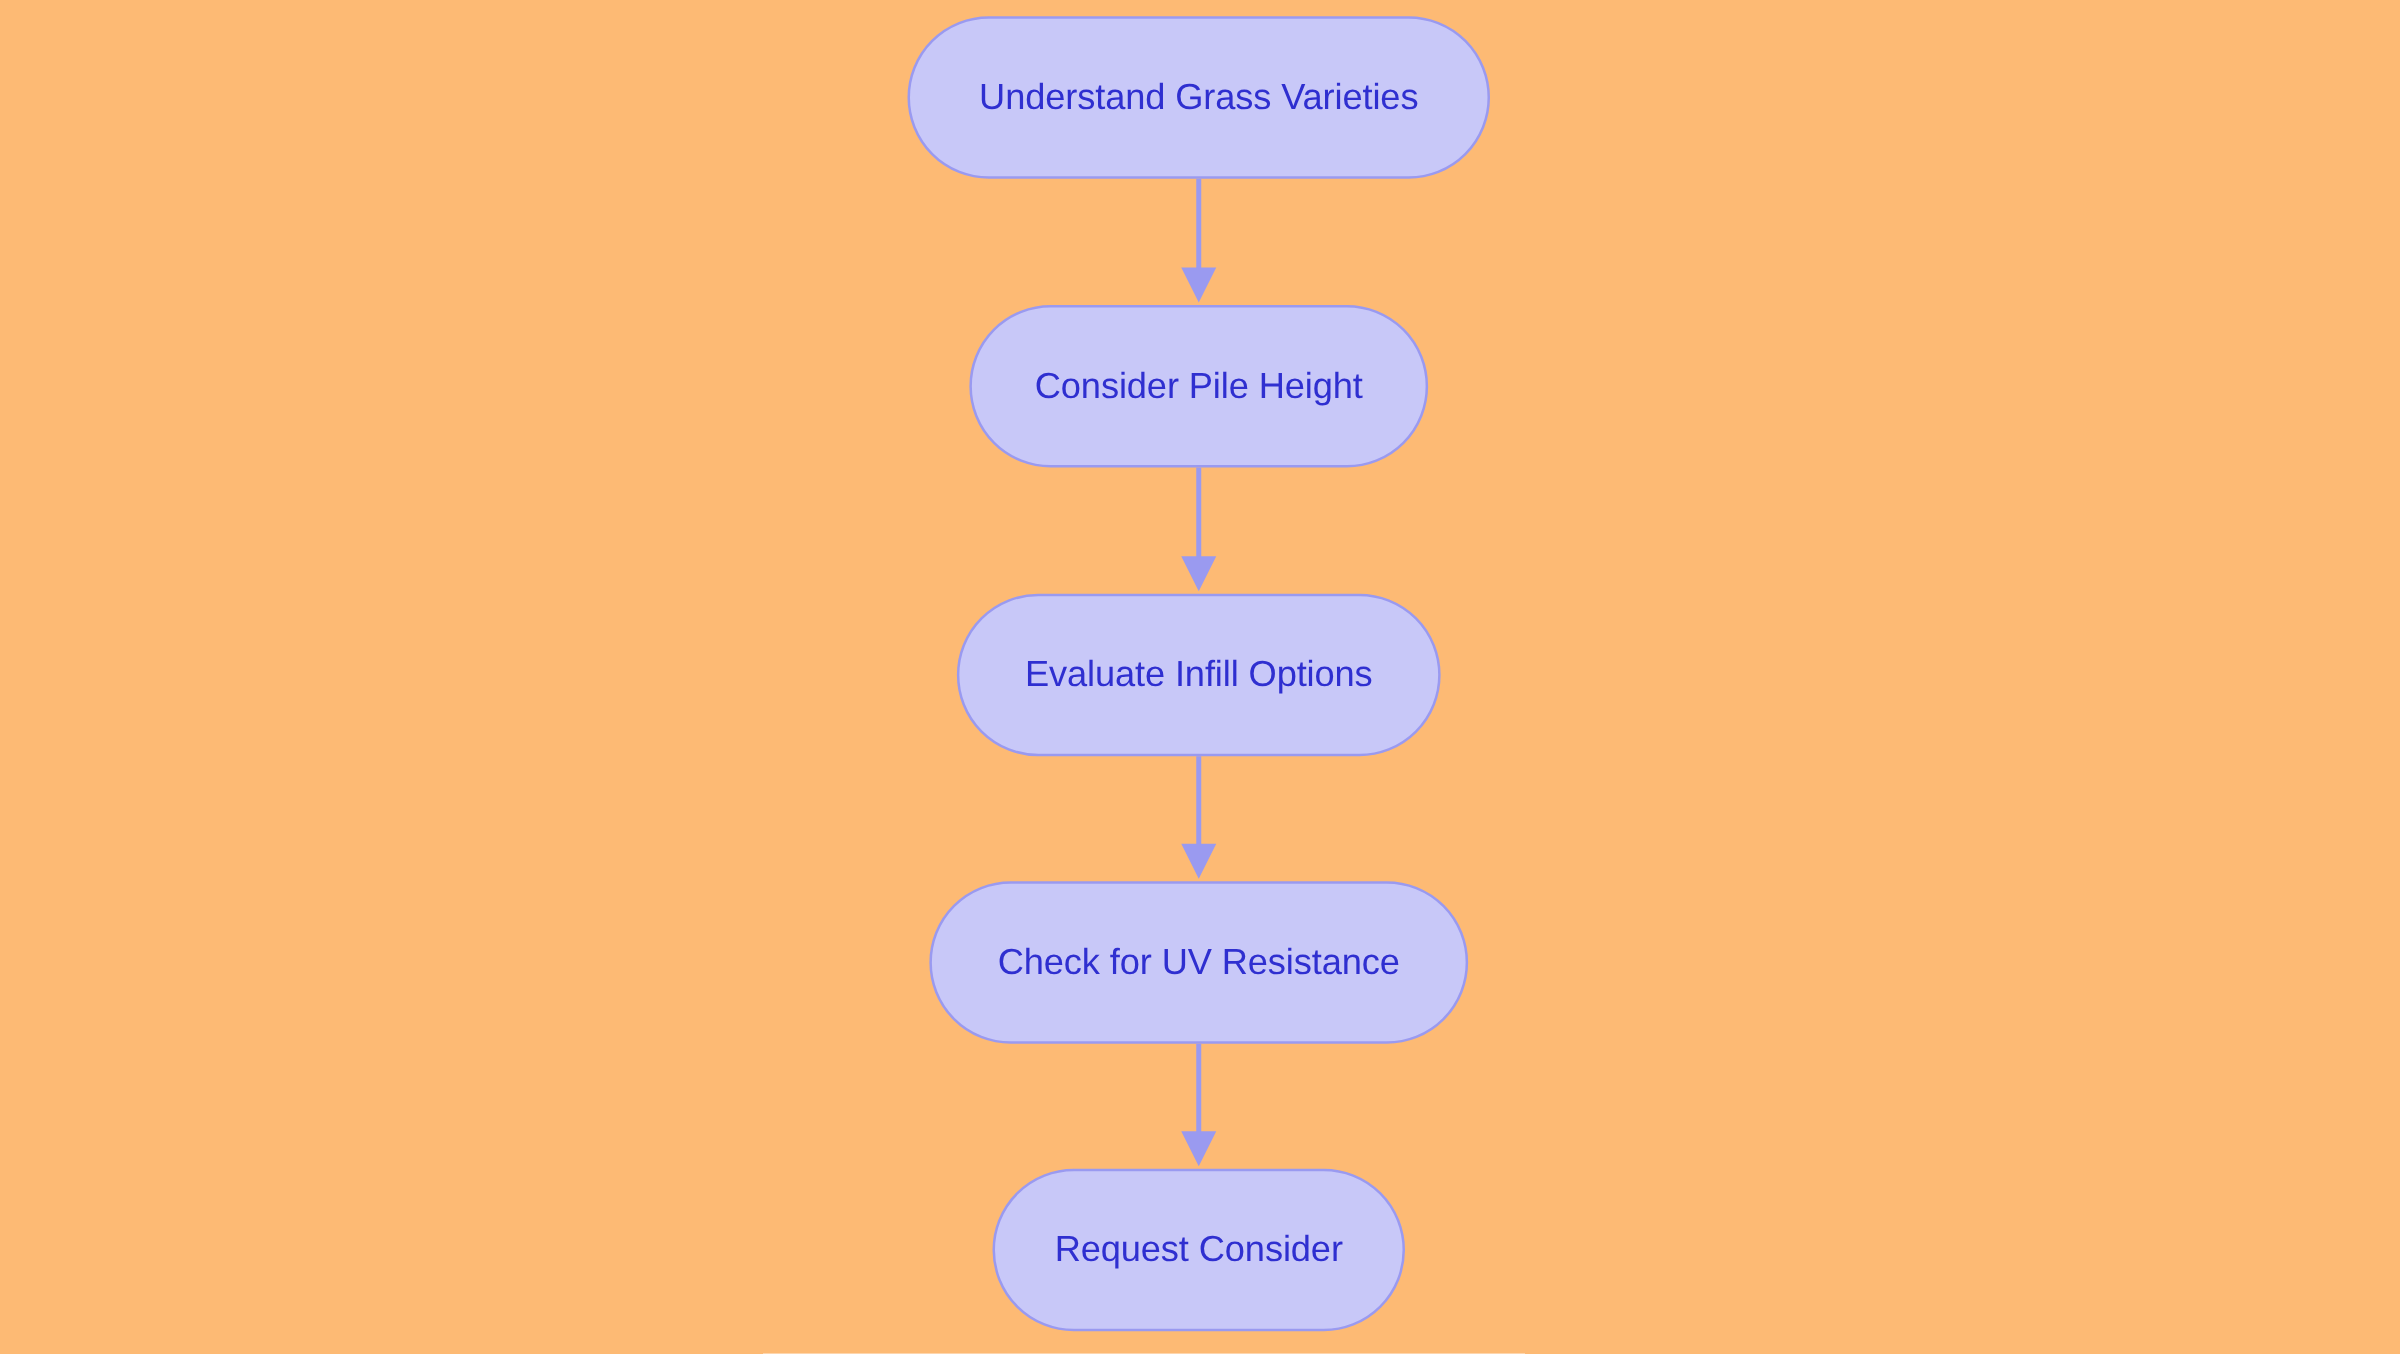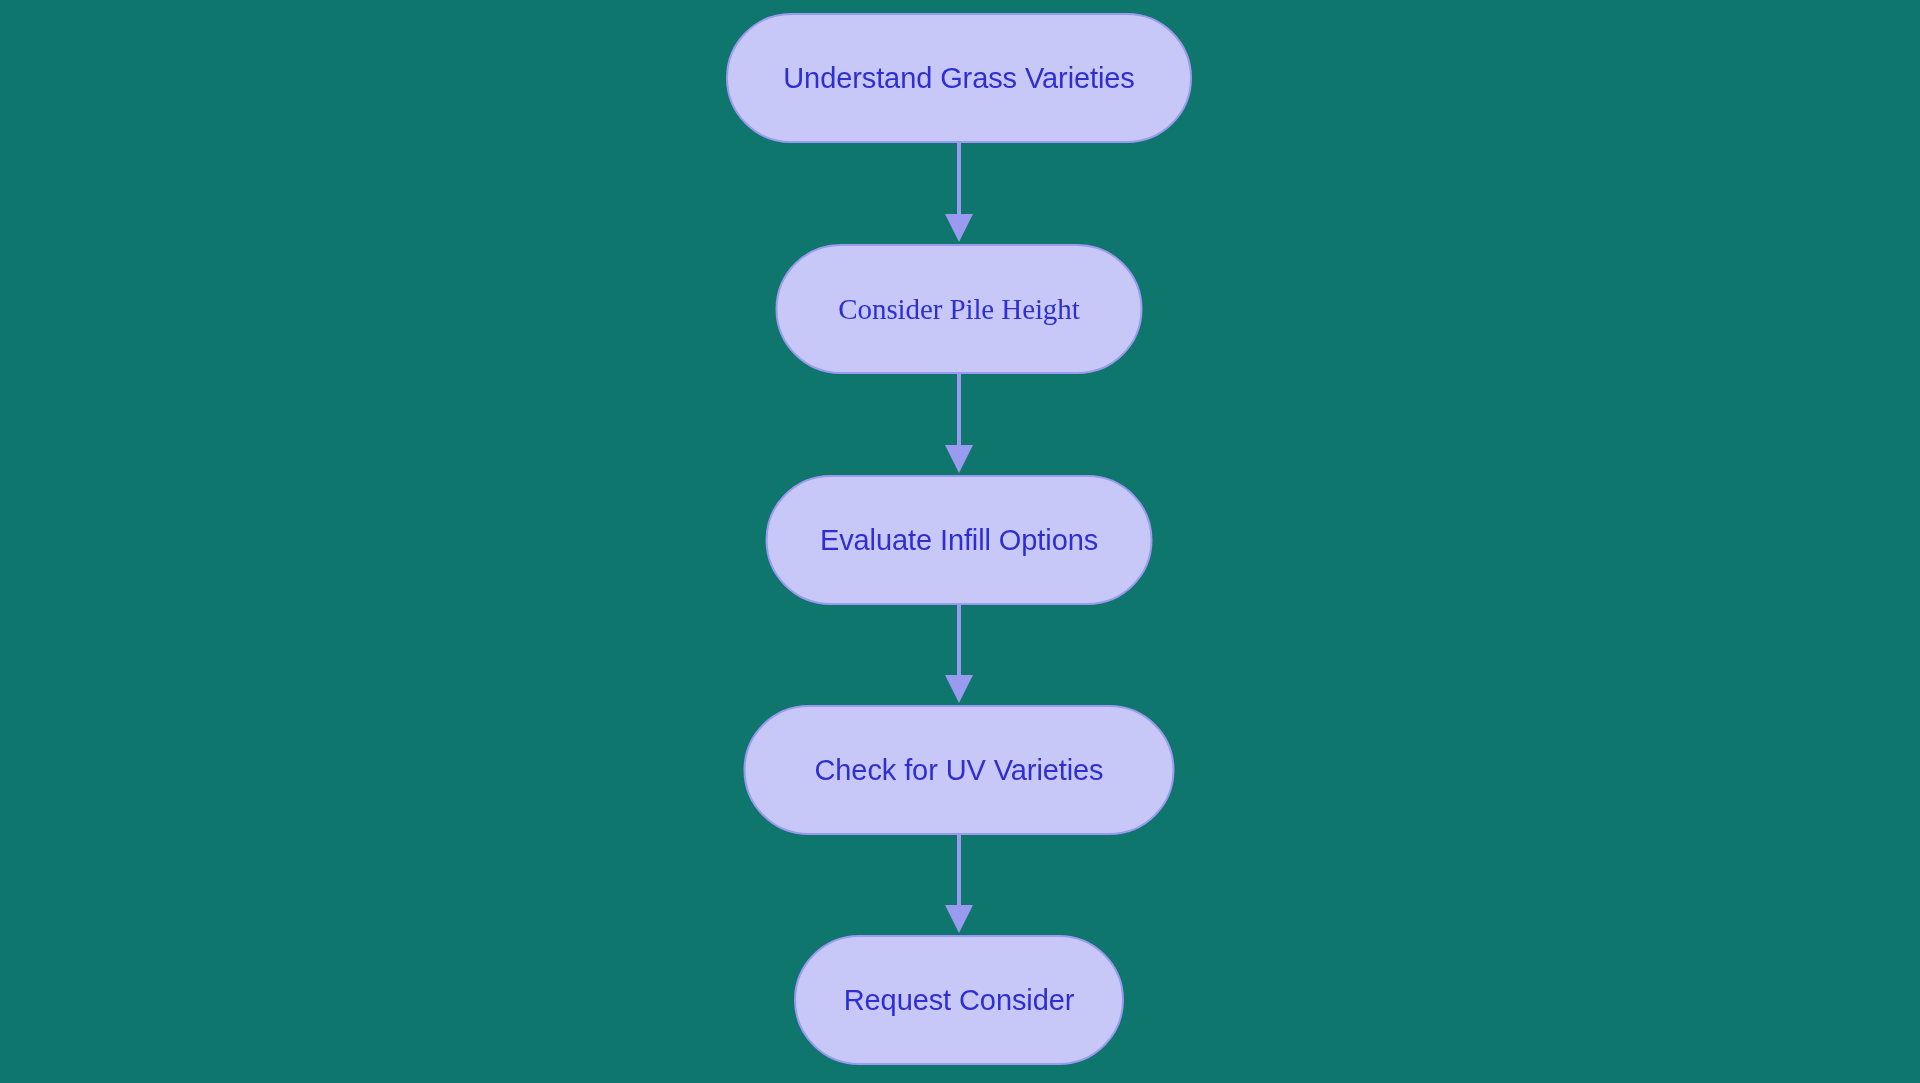"Understand Grass Varieties" div { background: #0f766e -> #fdba74 }
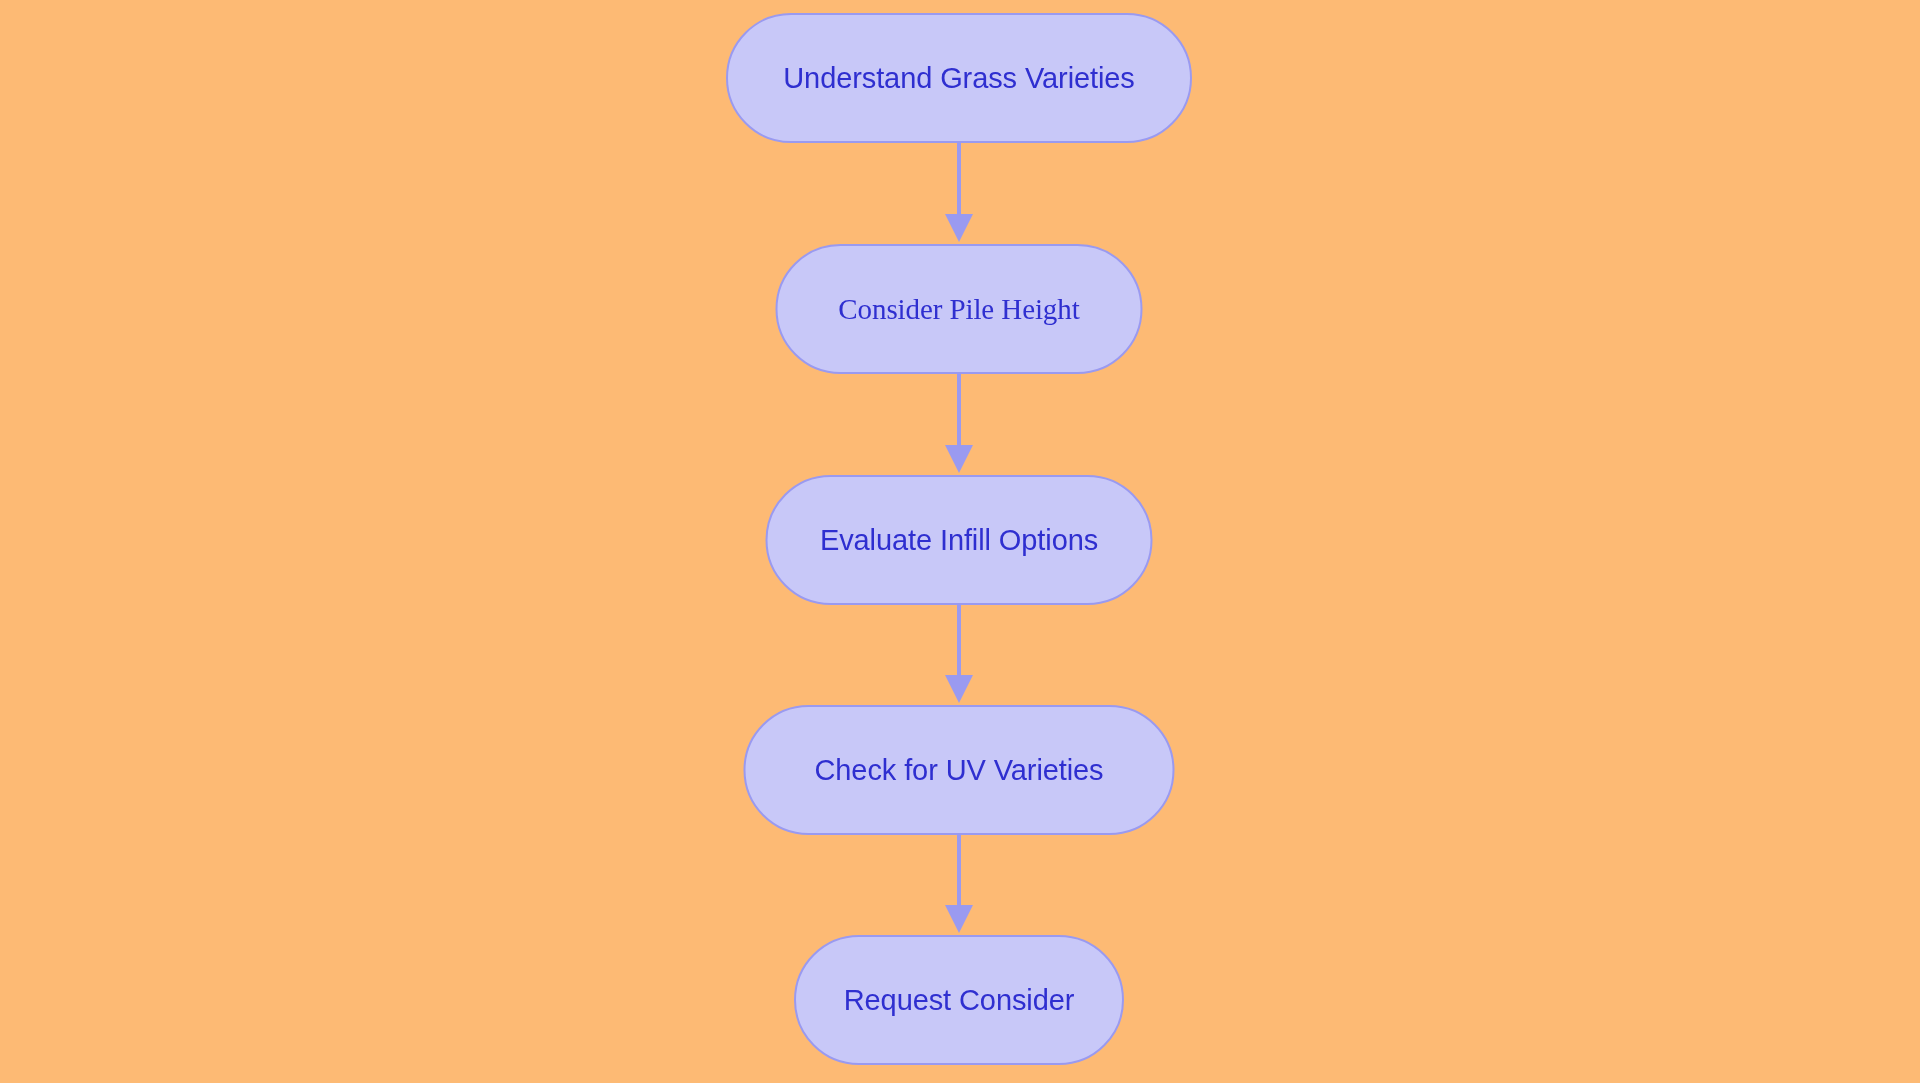"Consider Pile Height" span.flow-node-label { font-family: Liberation Serif, serif -> none }
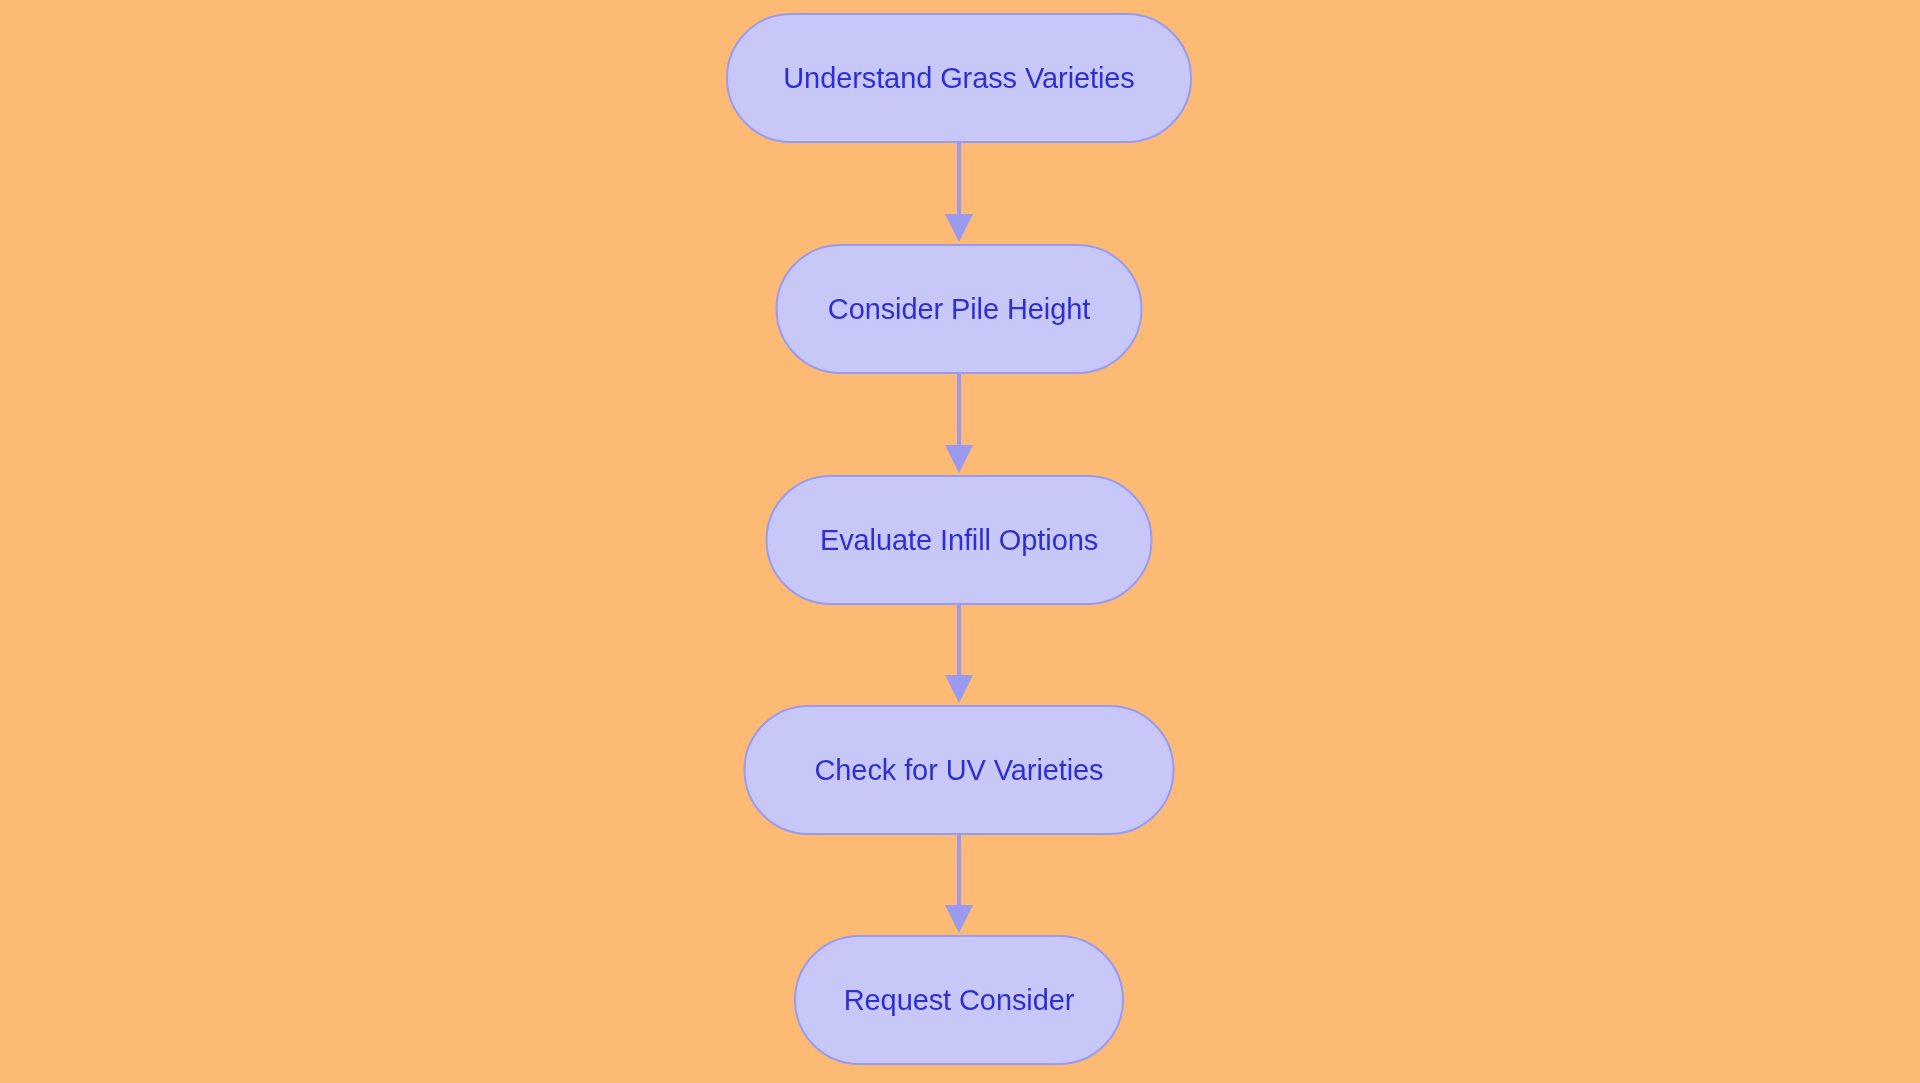"Check for UV Varieties" span.flow-node-label { text: Varieties -> Resistance }
